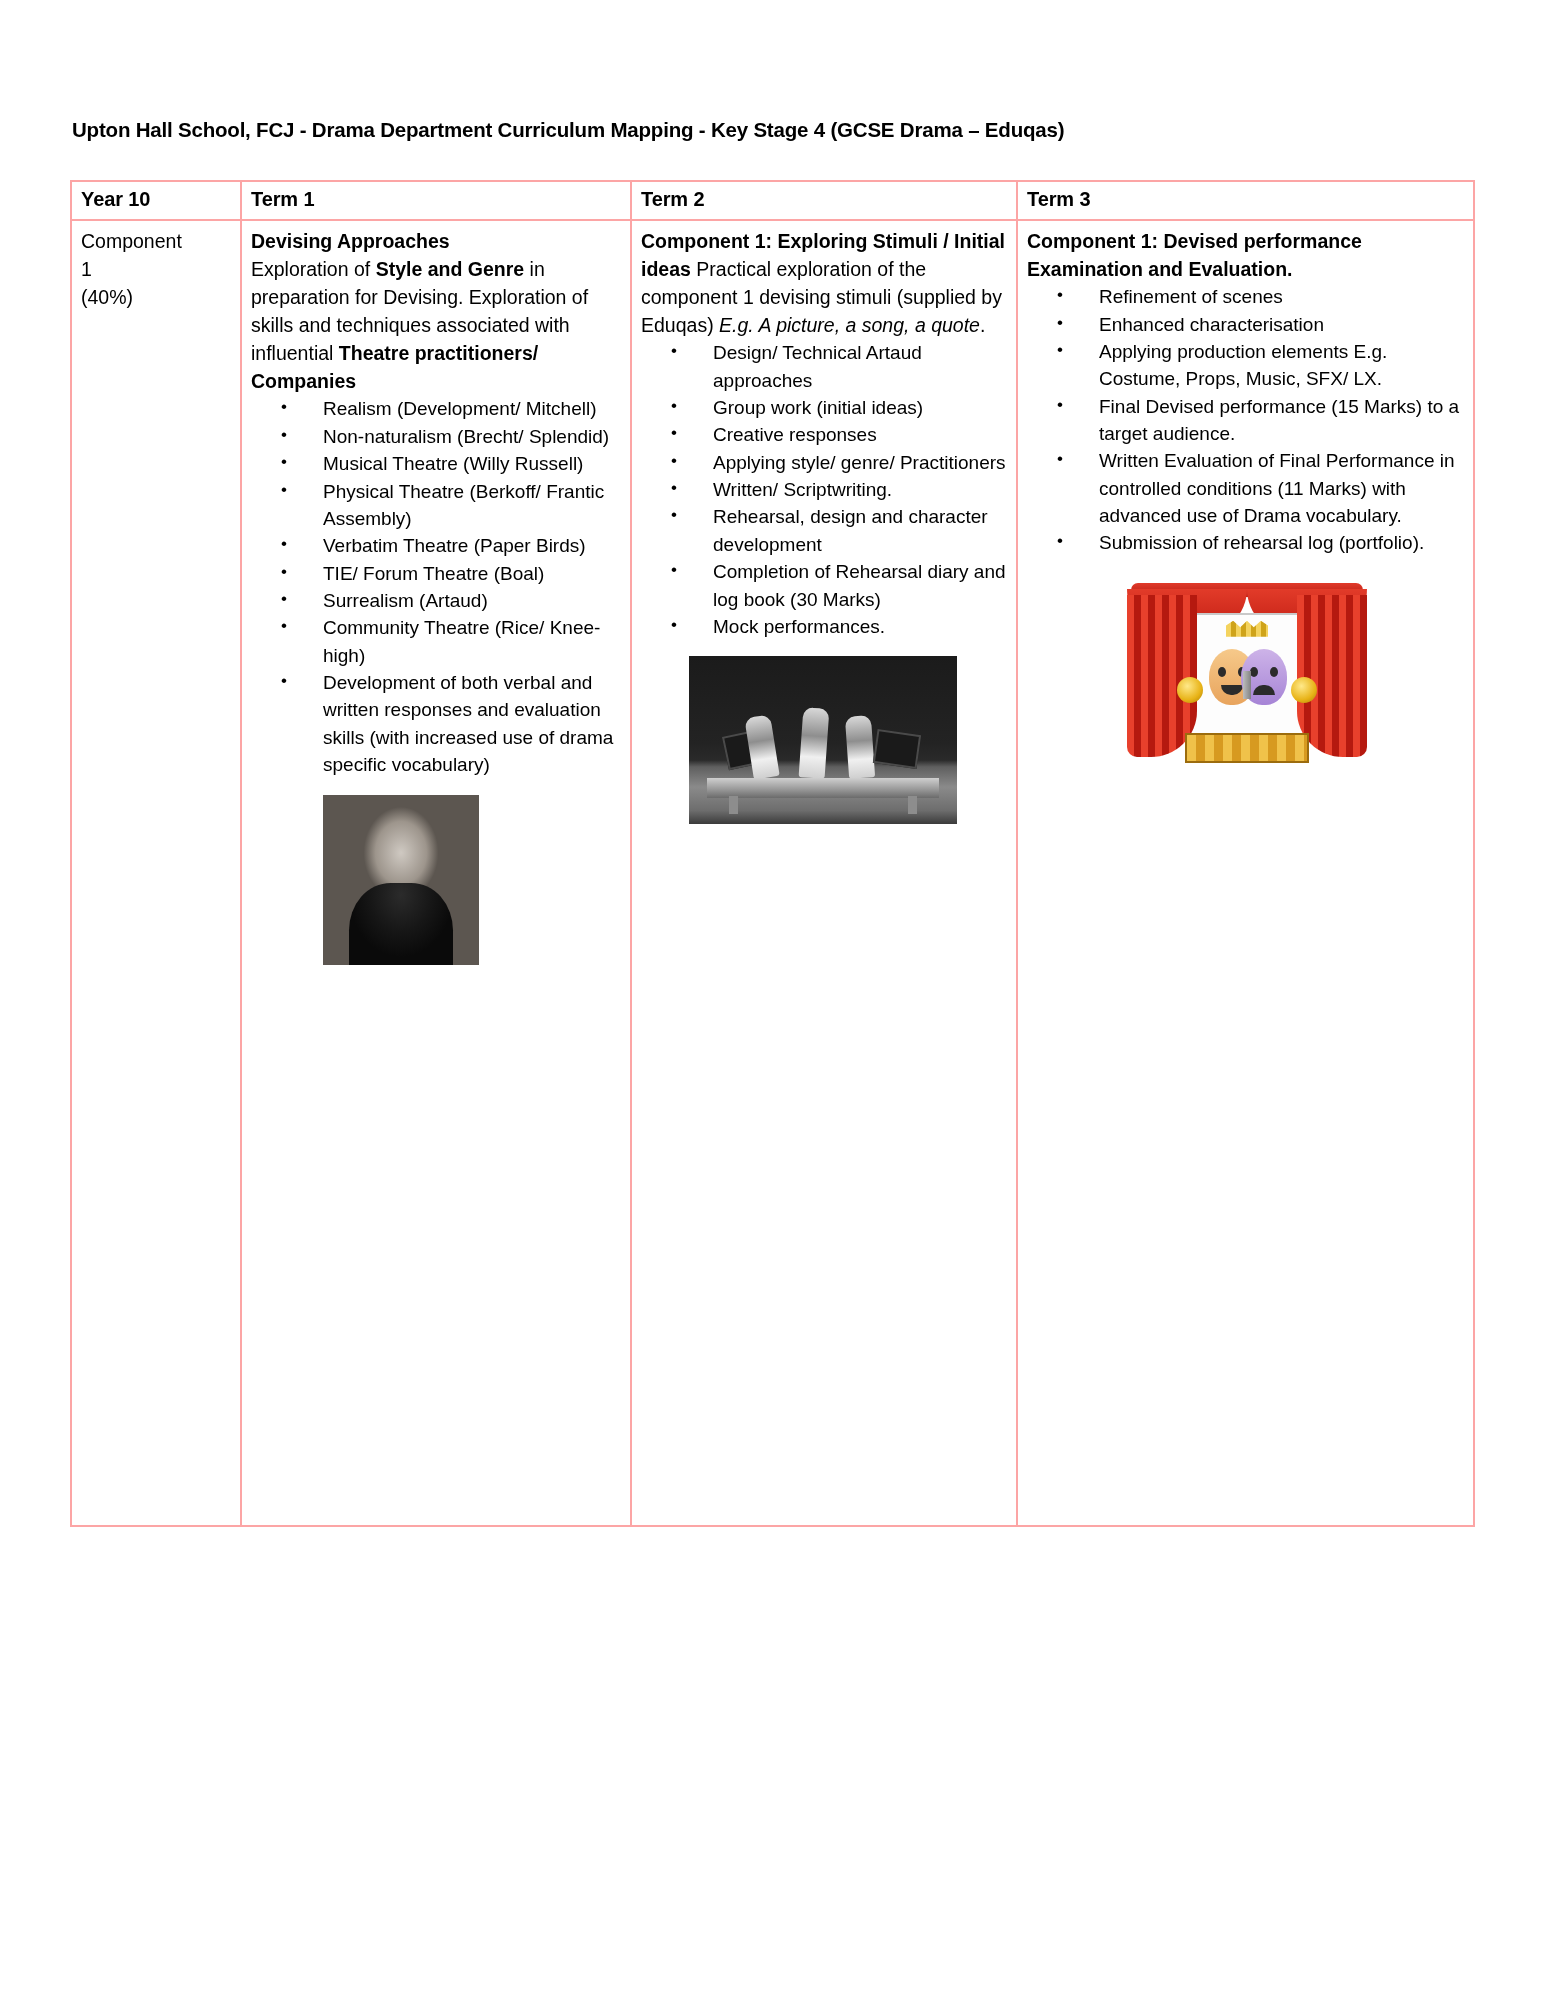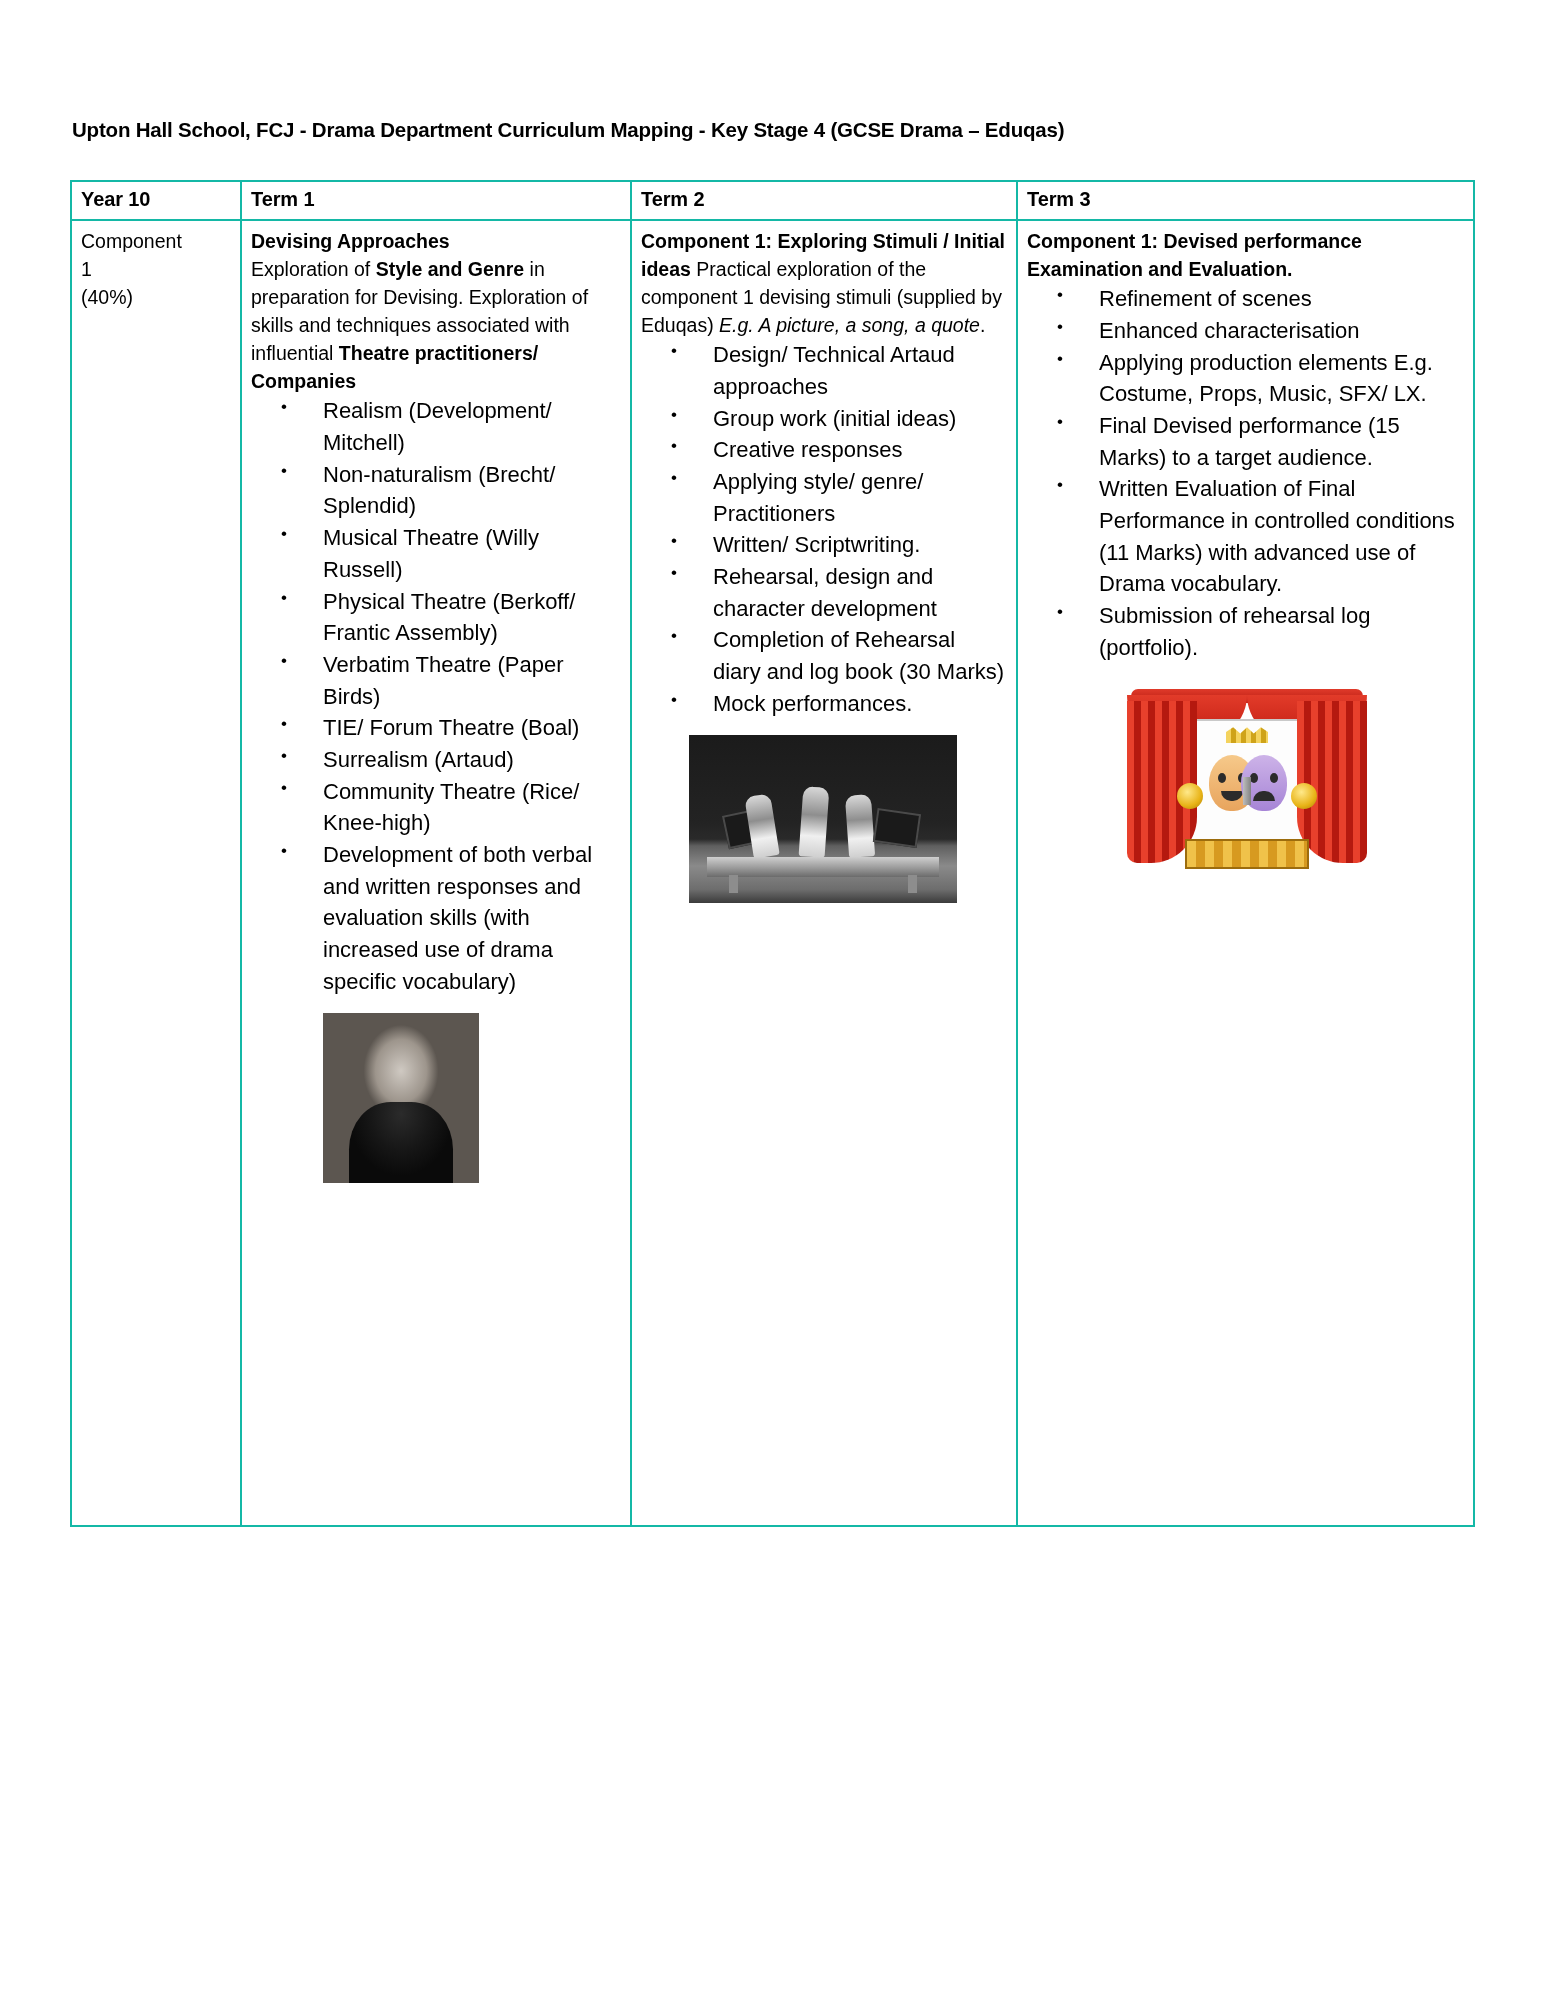"Year 10" table.curriculum td, table.curriculum th { border: 2px solid #14b8a6 -> 2px solid #fca5a5 }
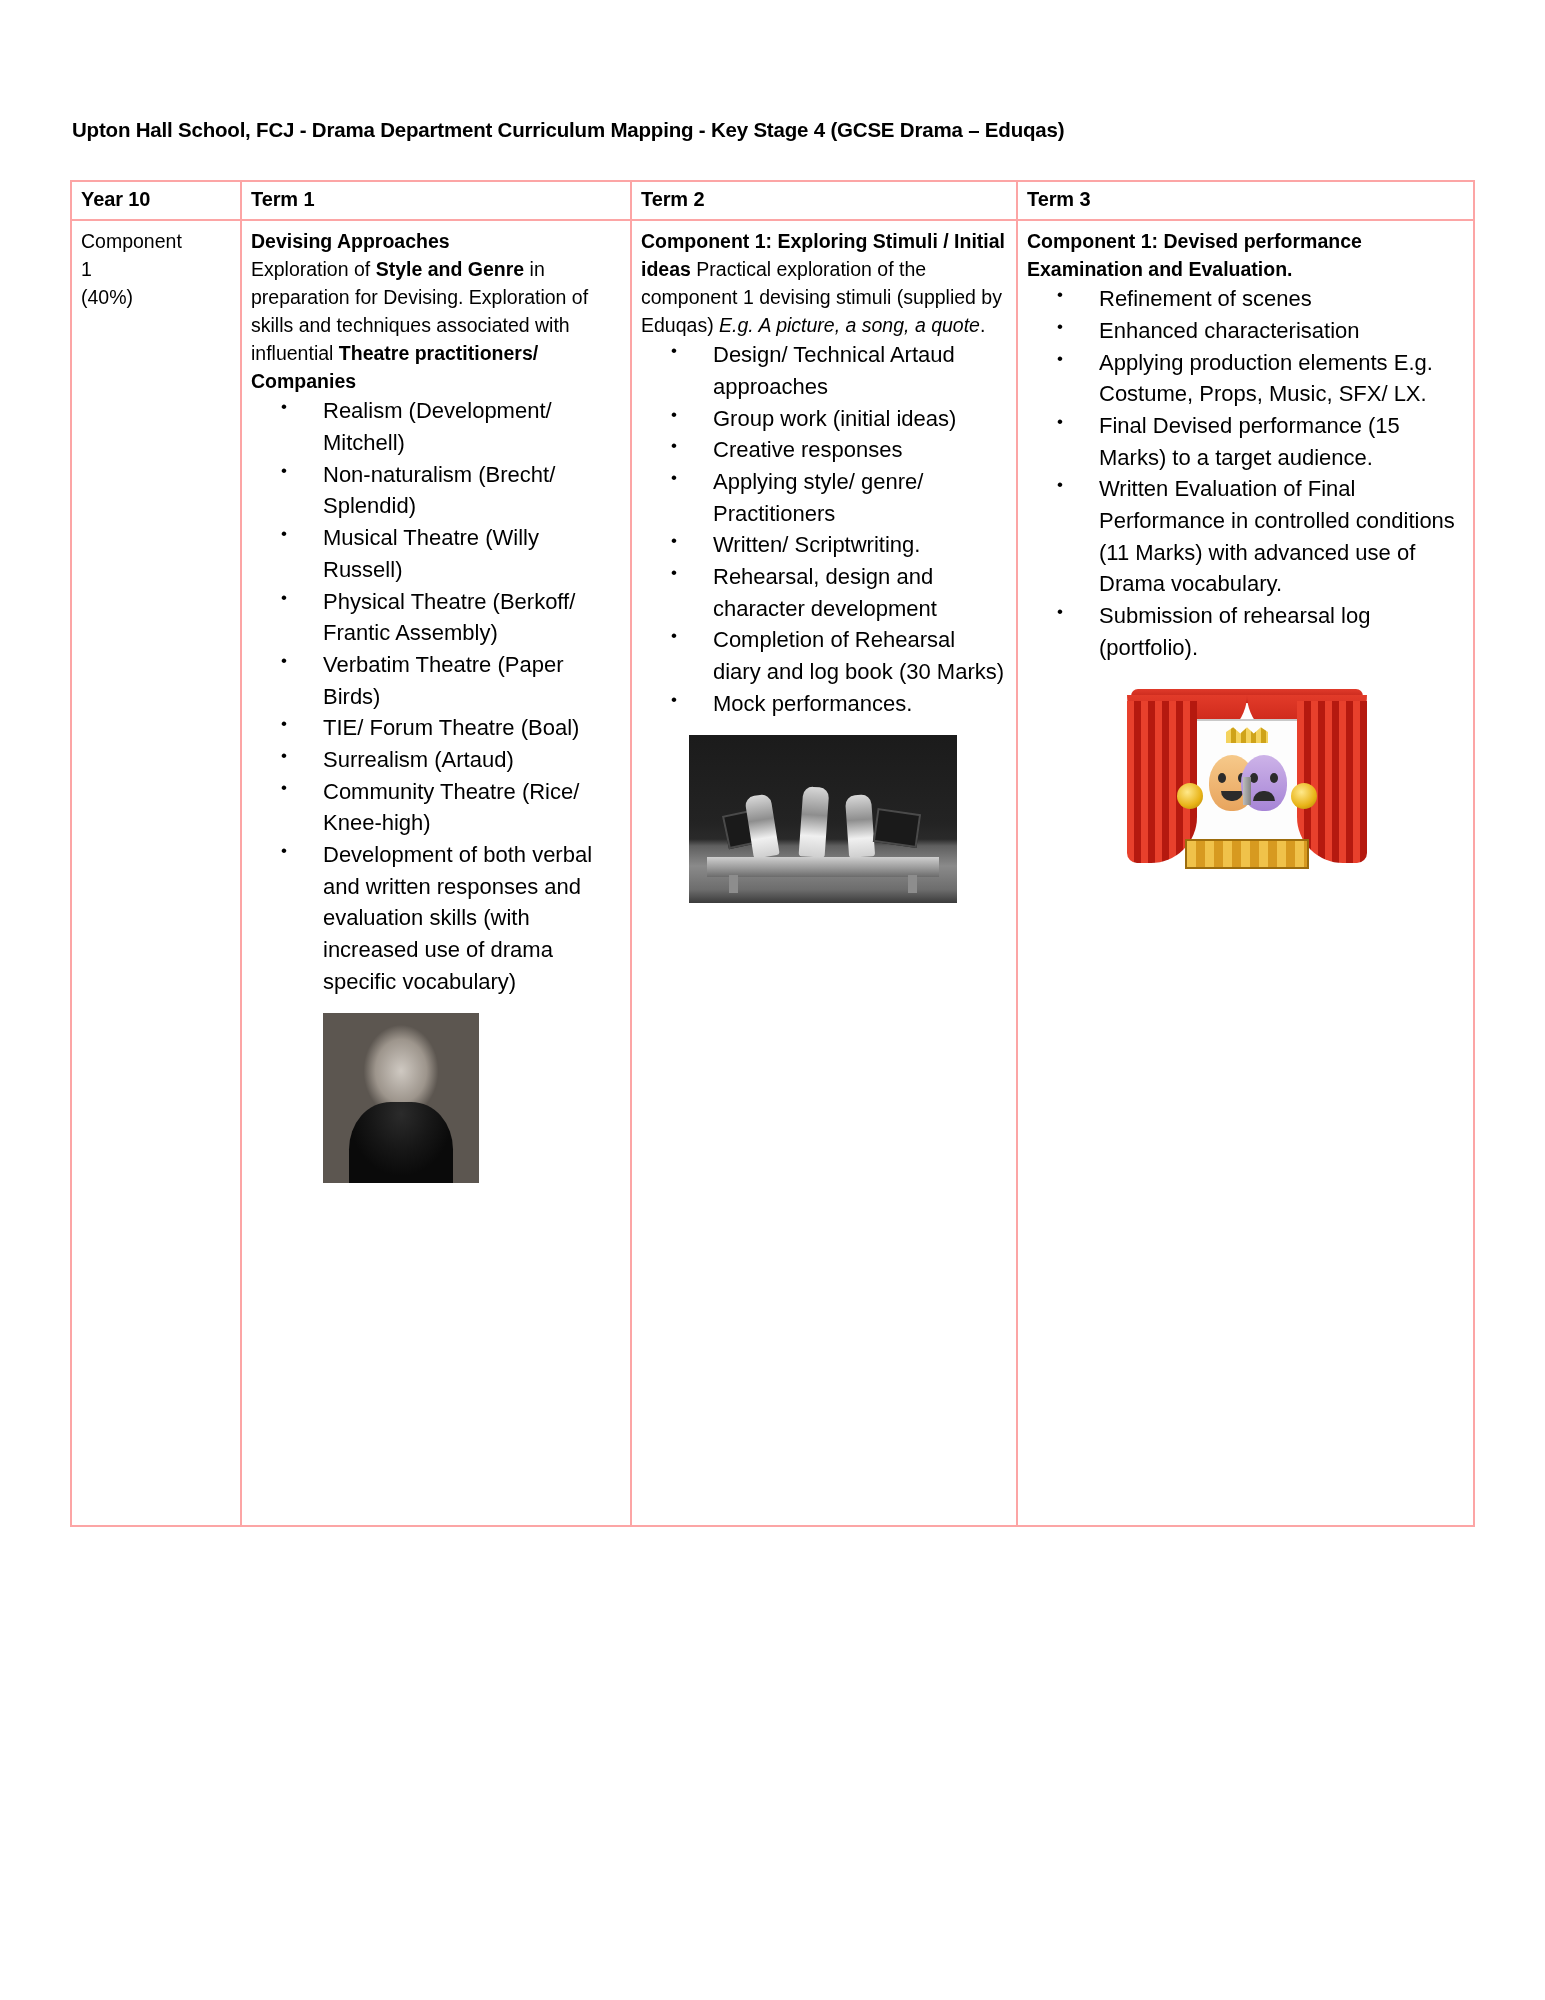"Refinement of scenes" ul.bul > li { font-size: 22px -> 19px }
